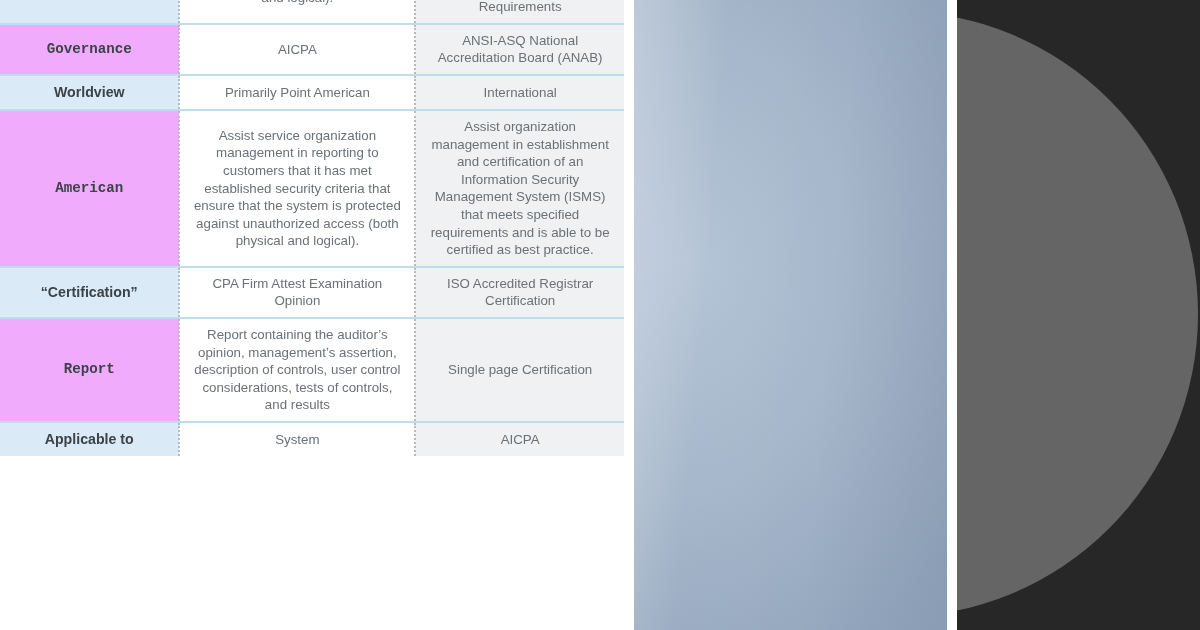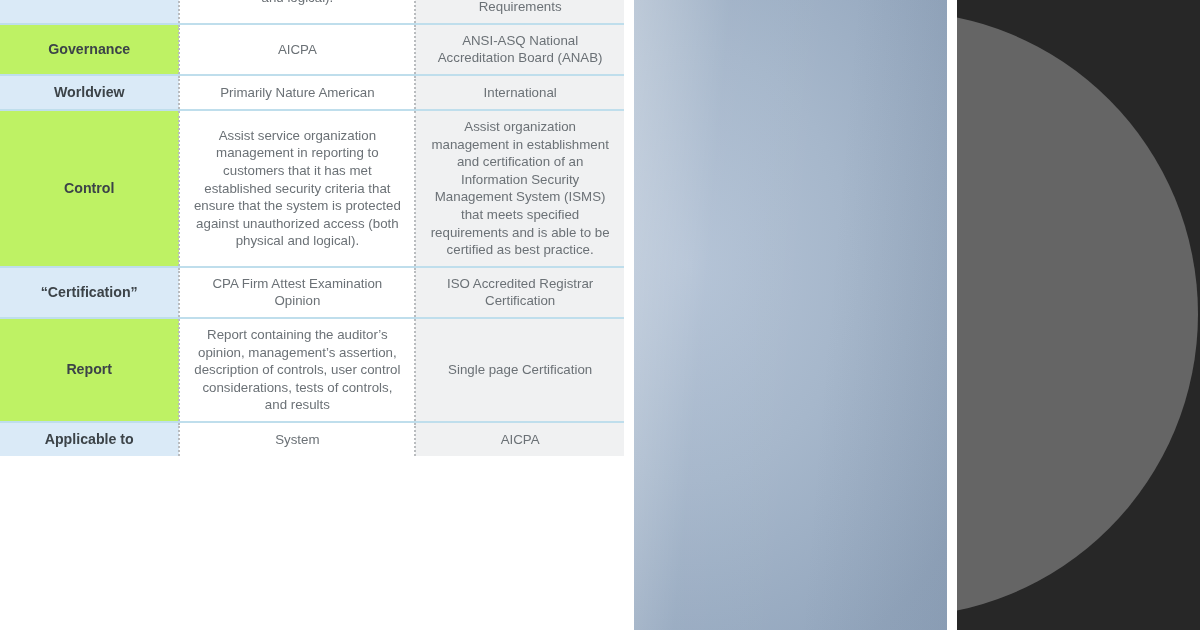"Governance" .ctable tr.alt td.lbl { background: #bef264 -> #f0abfc; font-family: none -> Liberation Mono, monospace }
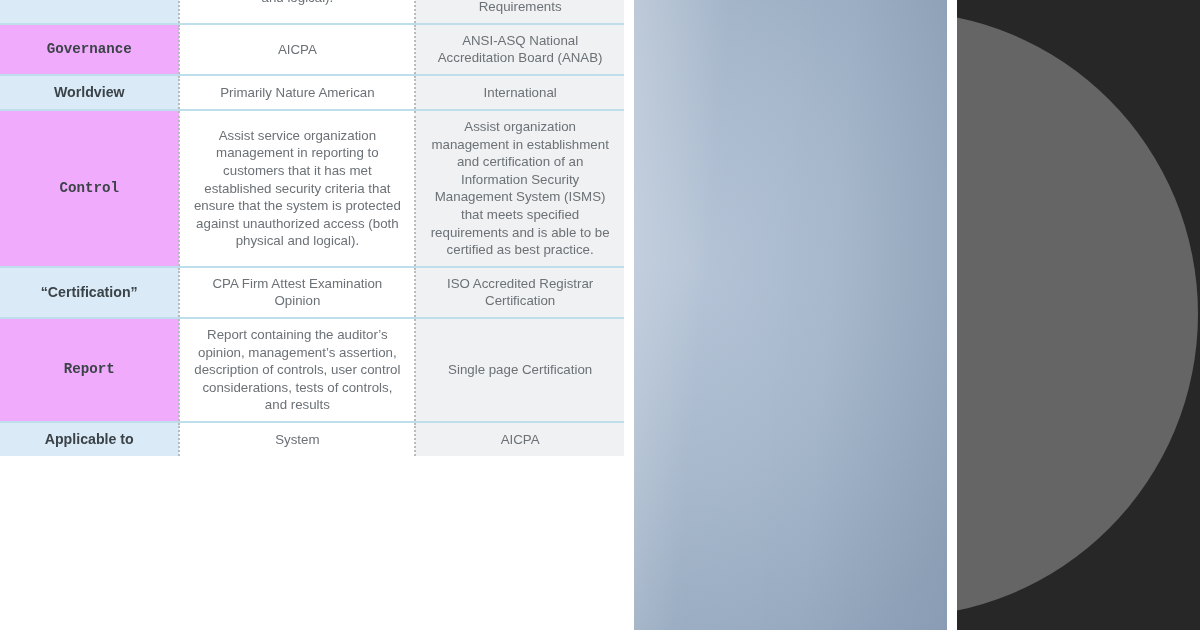"Primarily Nature American" td.c1 { text: Nature -> Point }
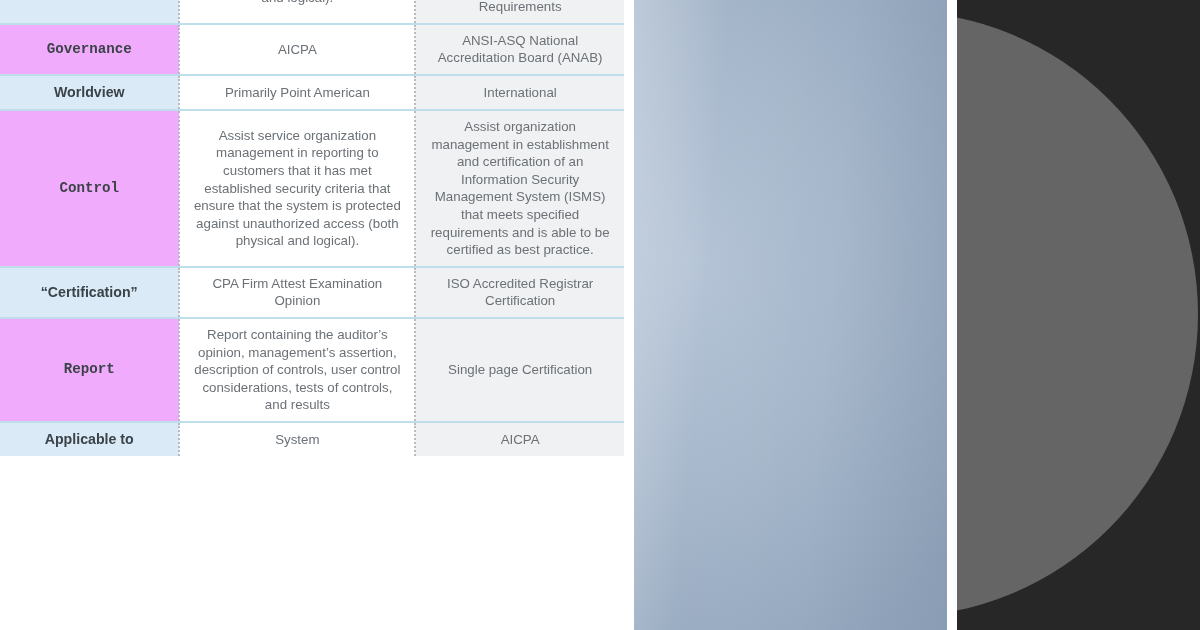"Control" td.lbl { text: Control -> American }
